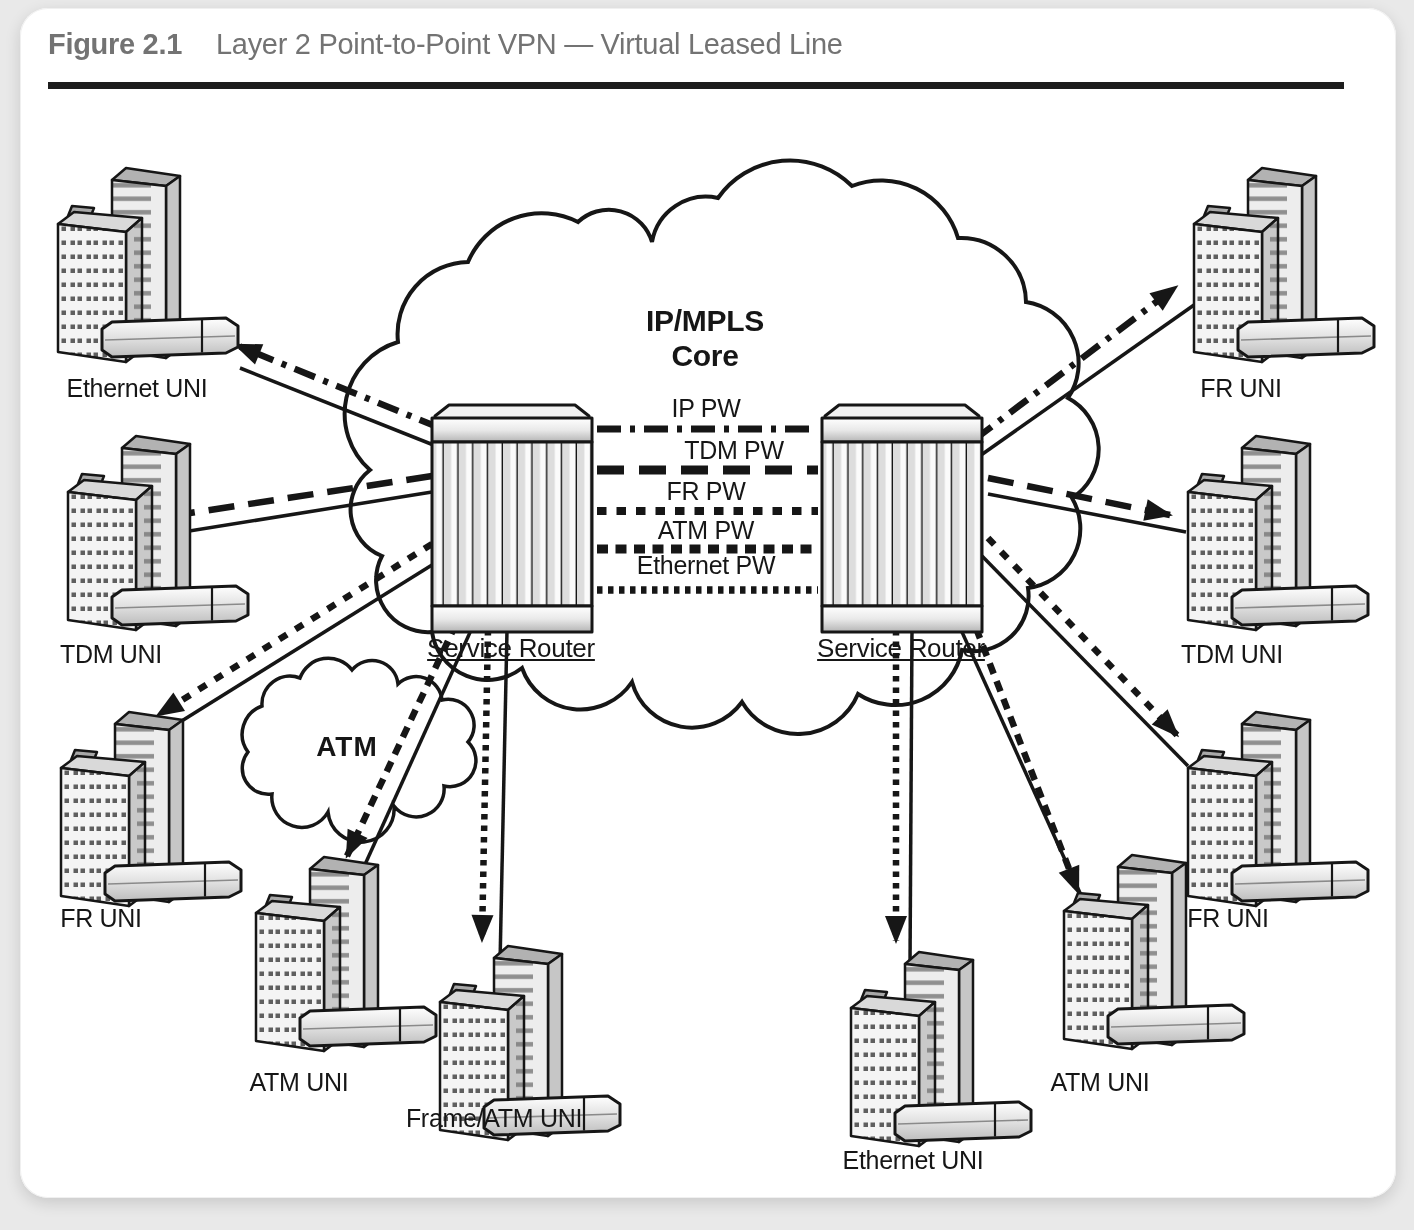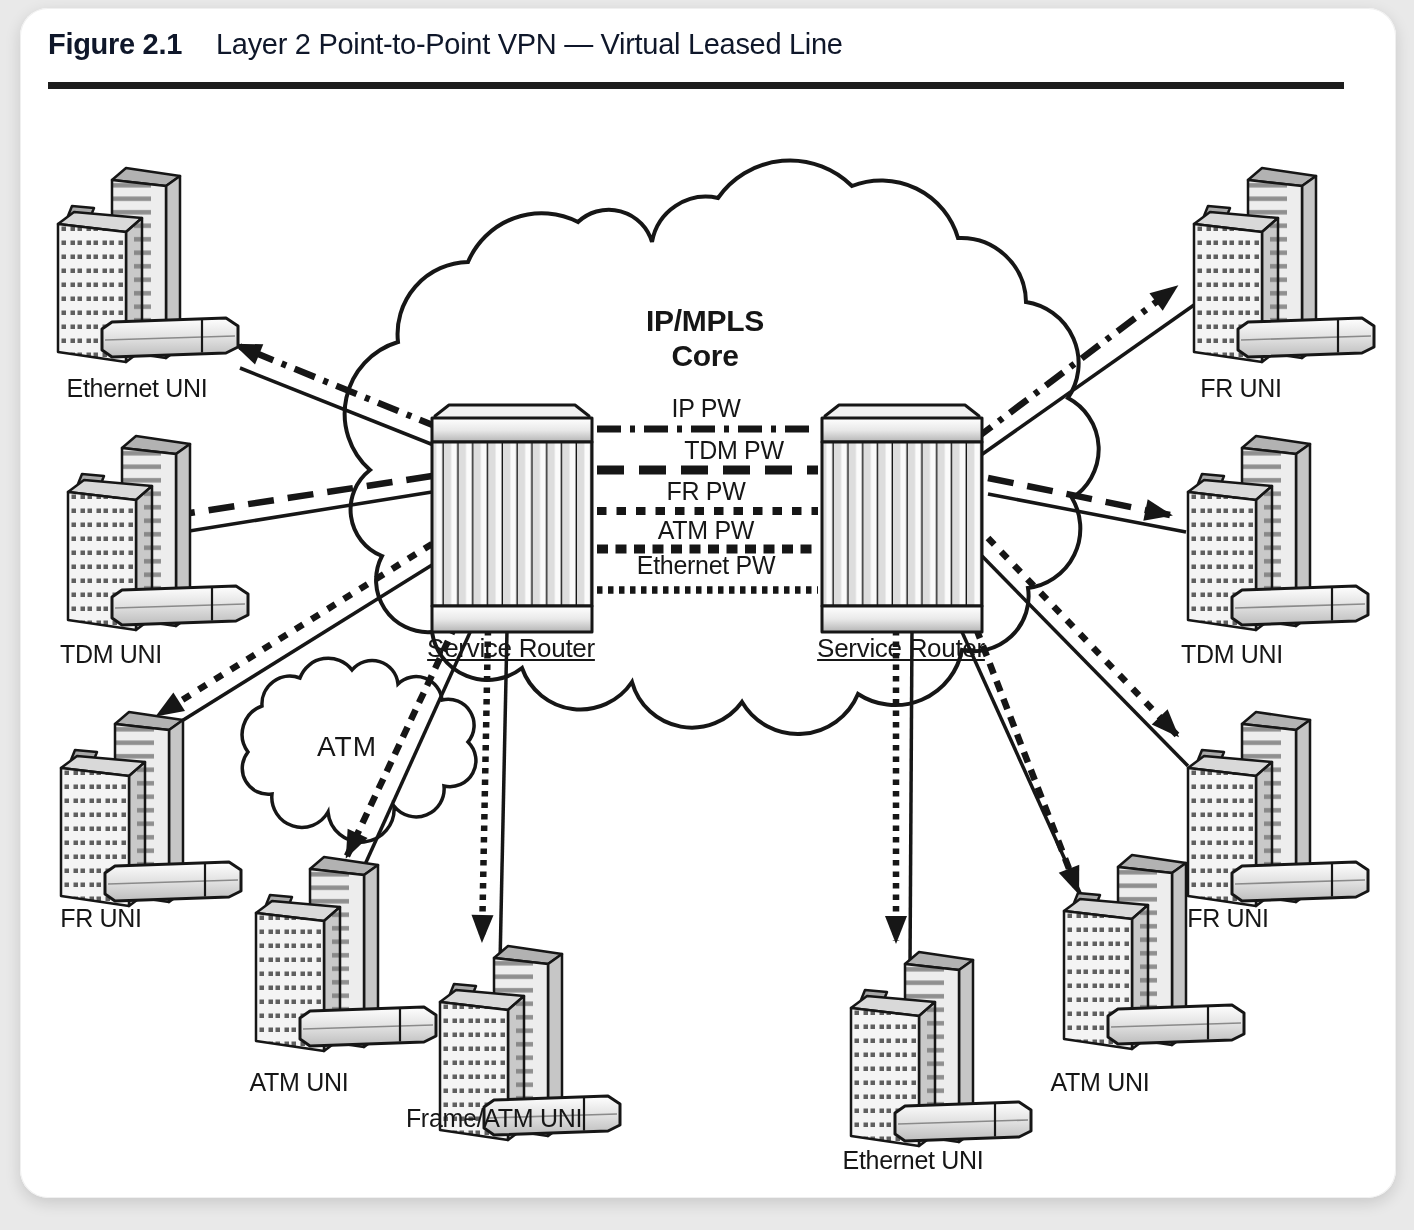"Figure 2.1 Layer 2 Point-to-Point" .hdr { color: #0f172a -> #737373 }
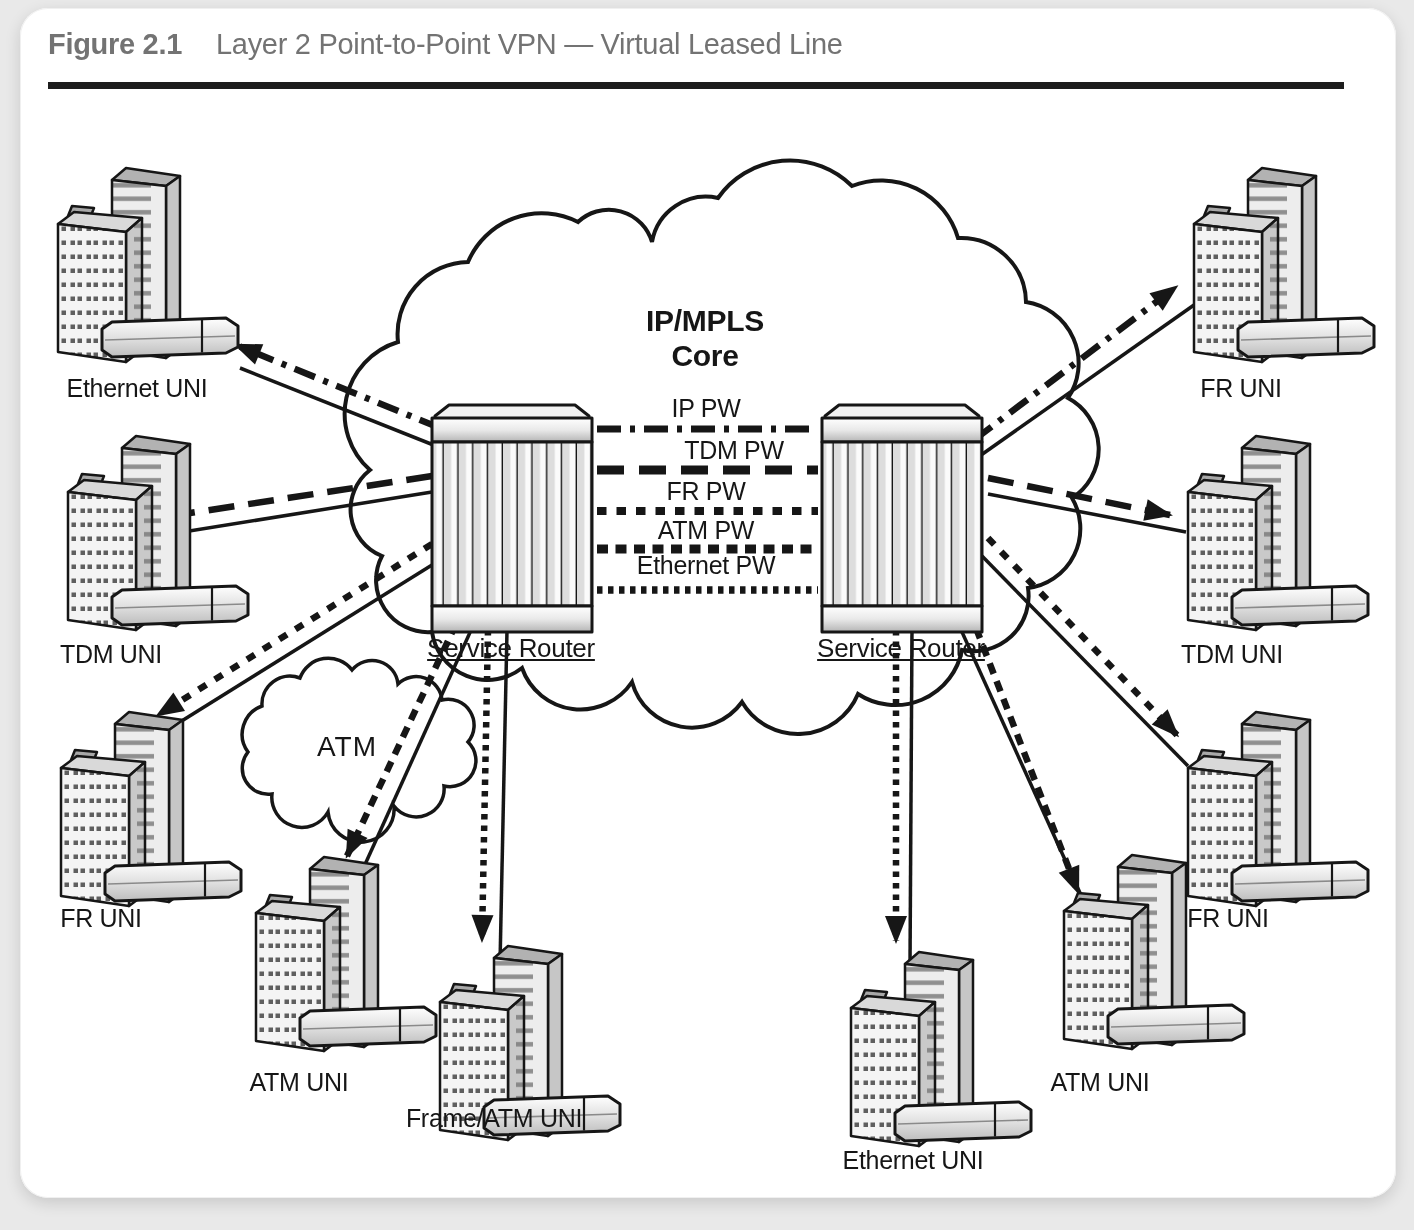"ATM" .atm-lbl { font-weight: 400 -> 700 }
